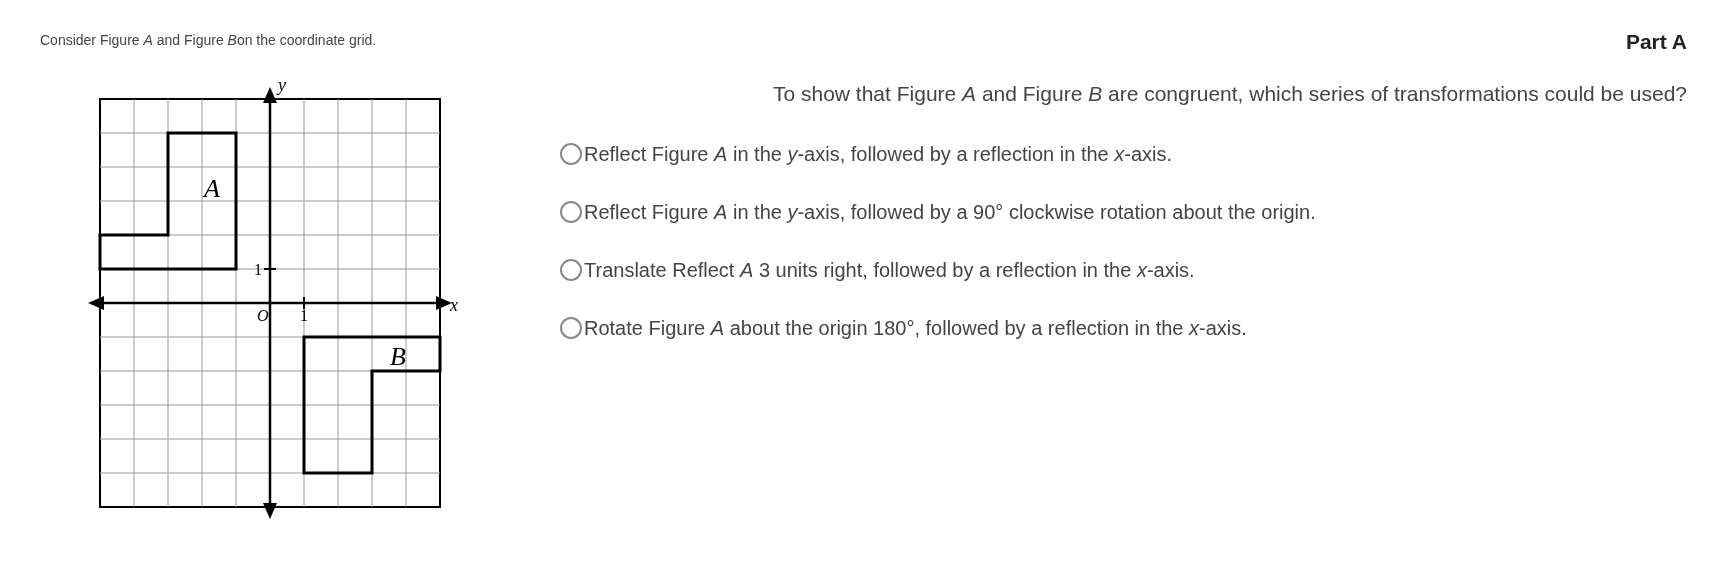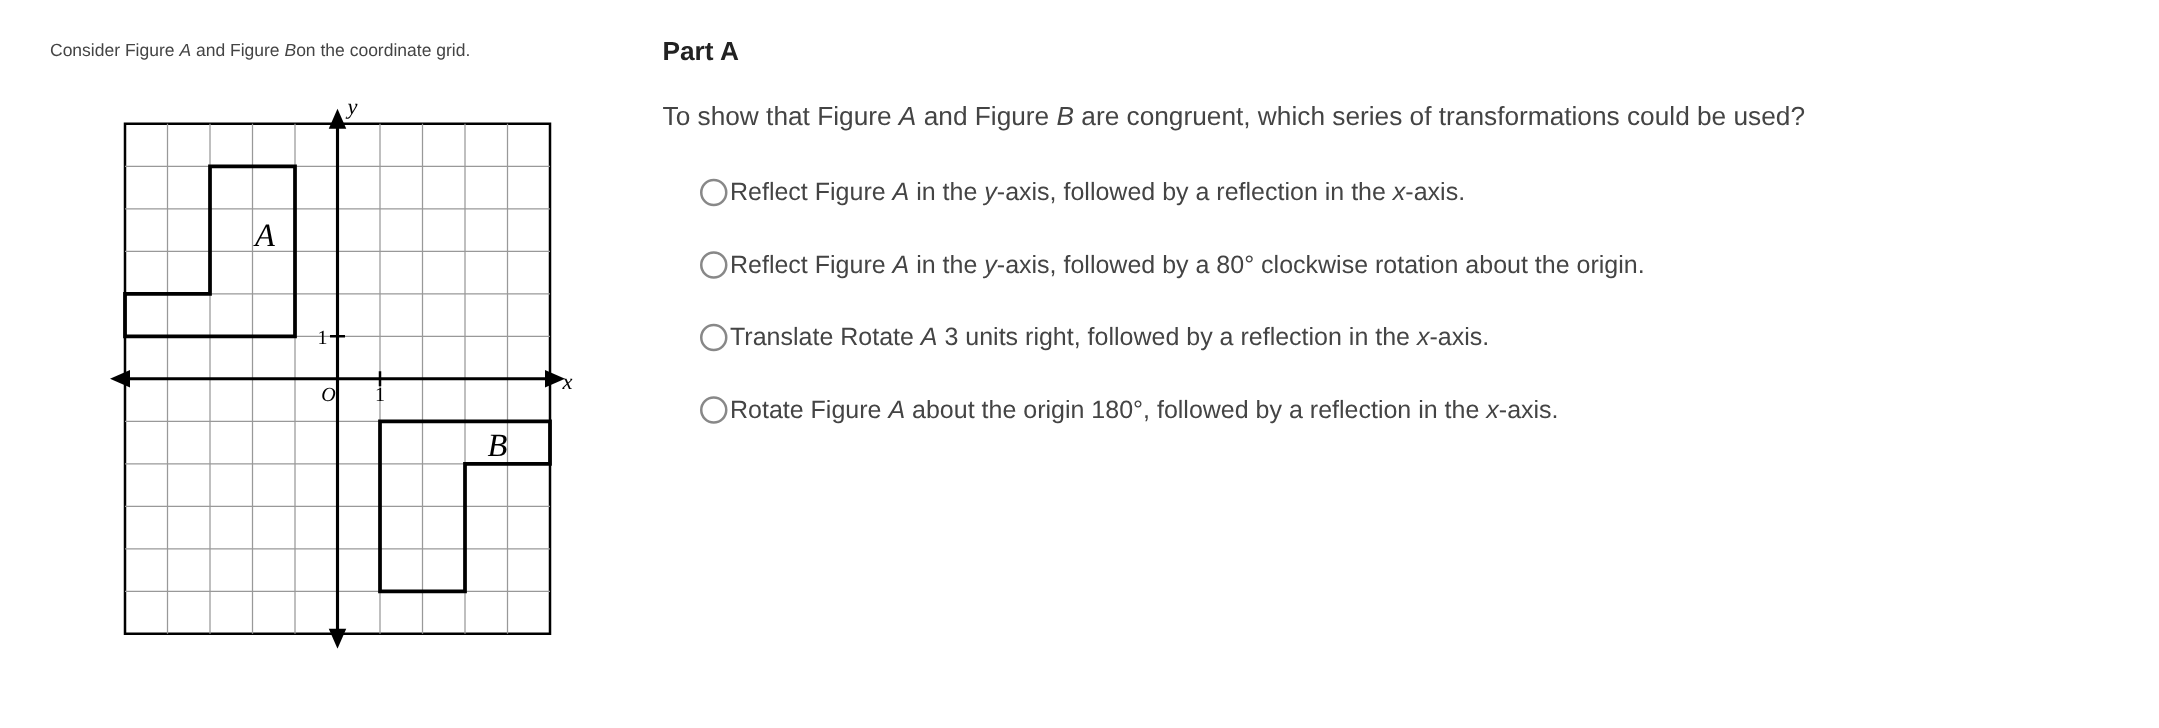"Part A" .right-col { text-align: none -> right }
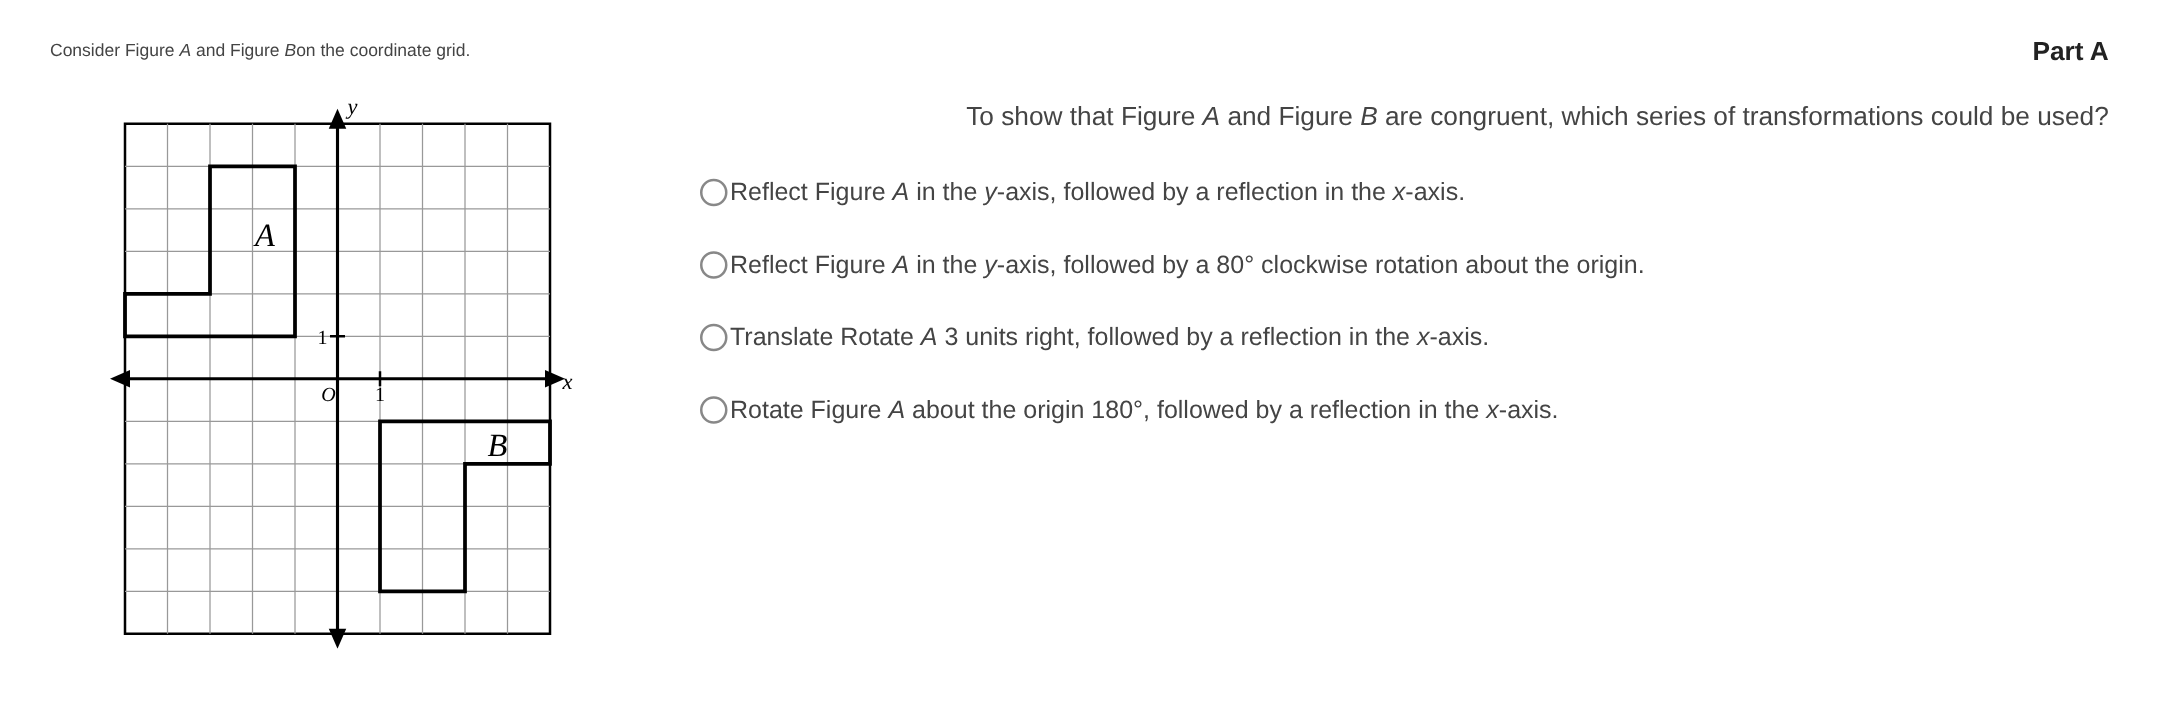"-axis, followed by a 80°" span { text: 80 -> 90 }
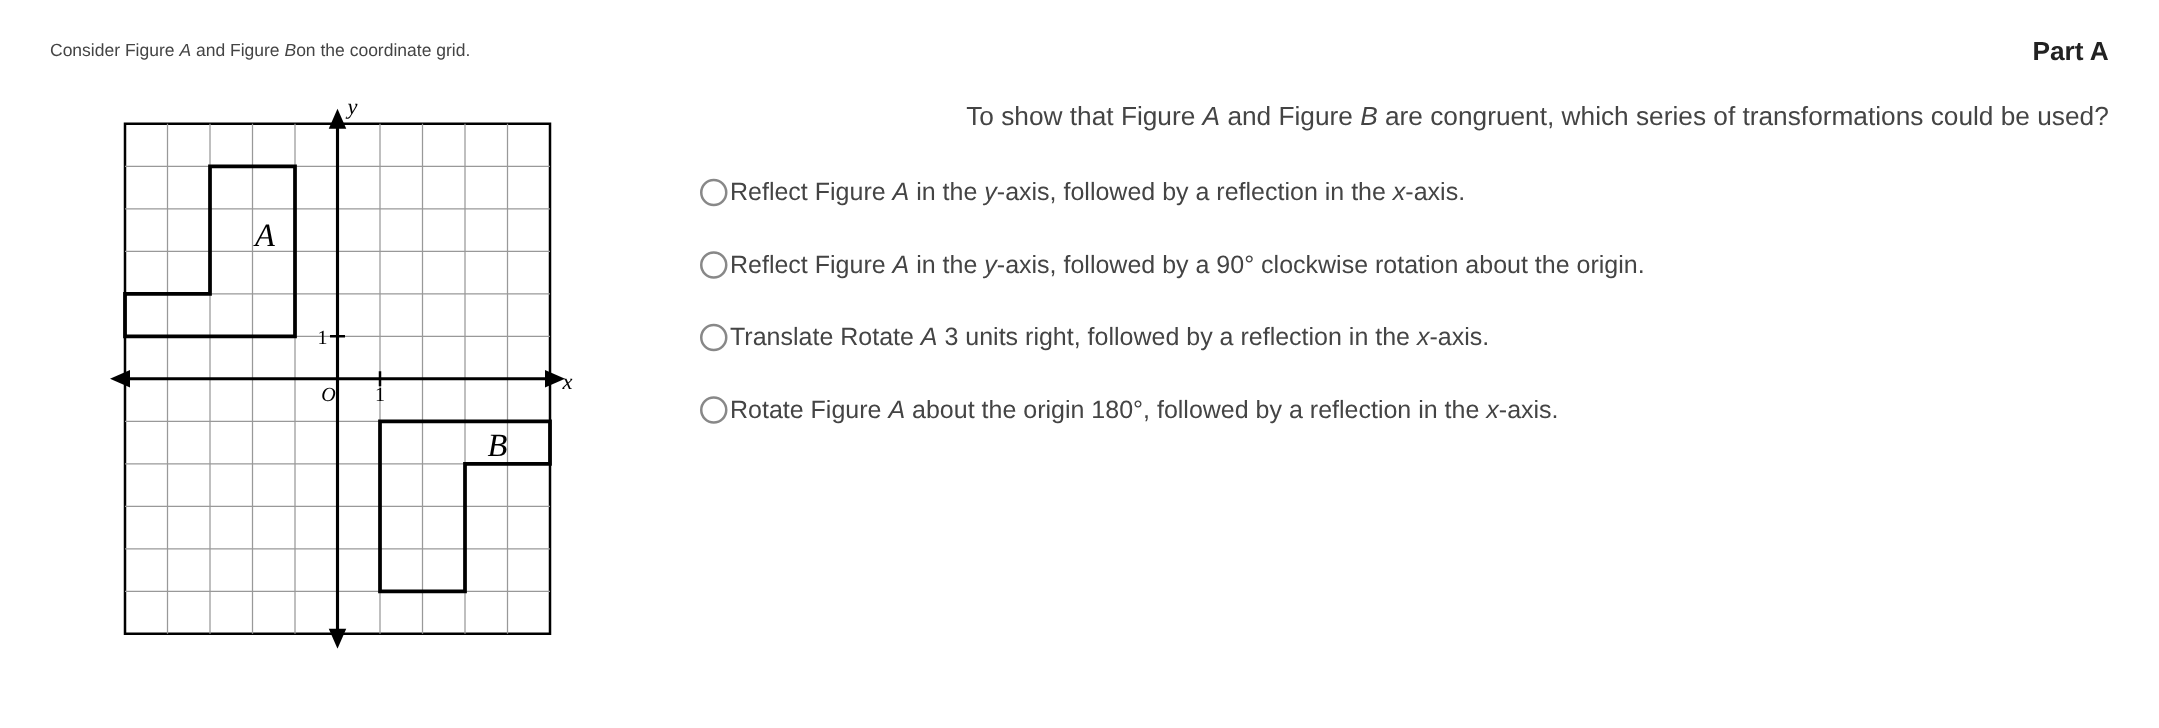"Translate Rotate" span { text: Rotate -> Reflect }
